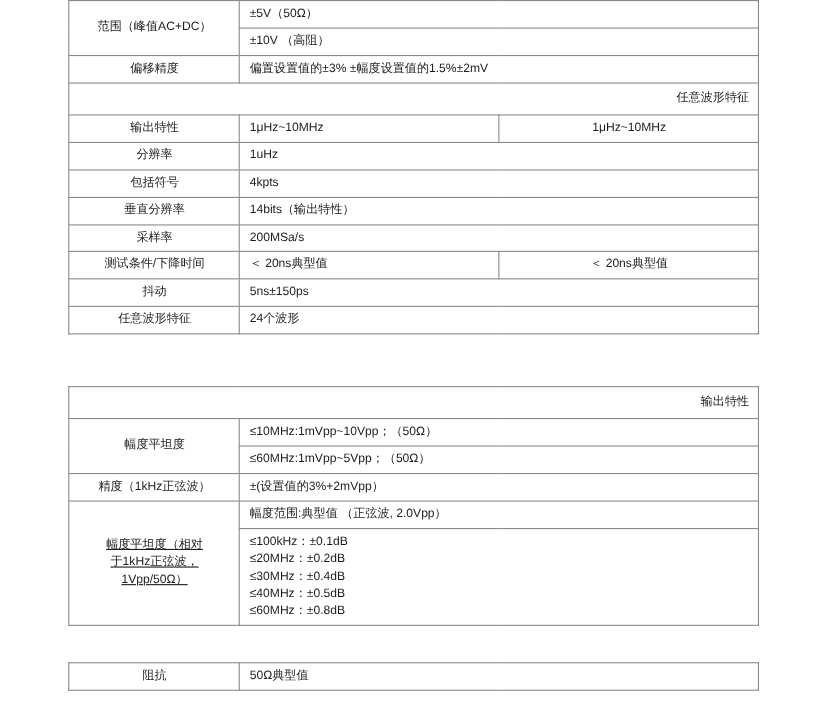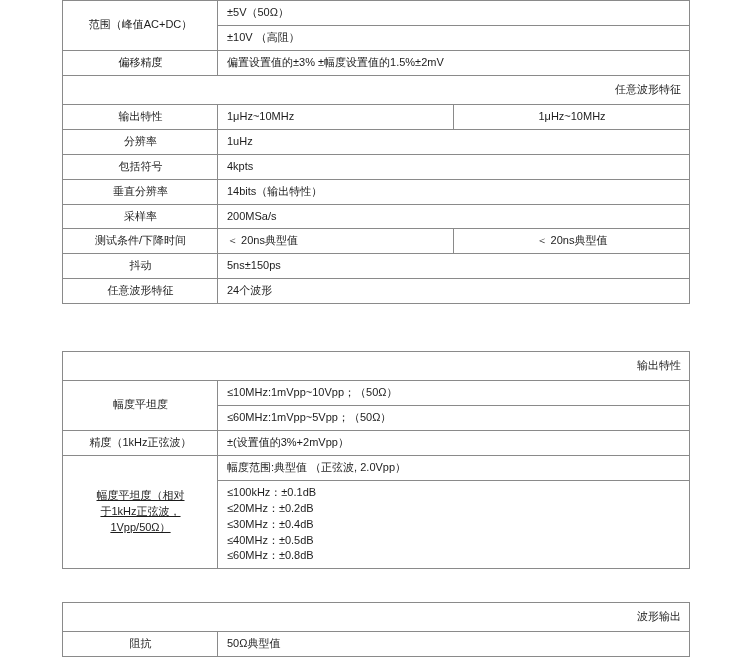"波形输出" tr.section-head { html: <tr> <td>波形输出</td> </tr> -> none }
